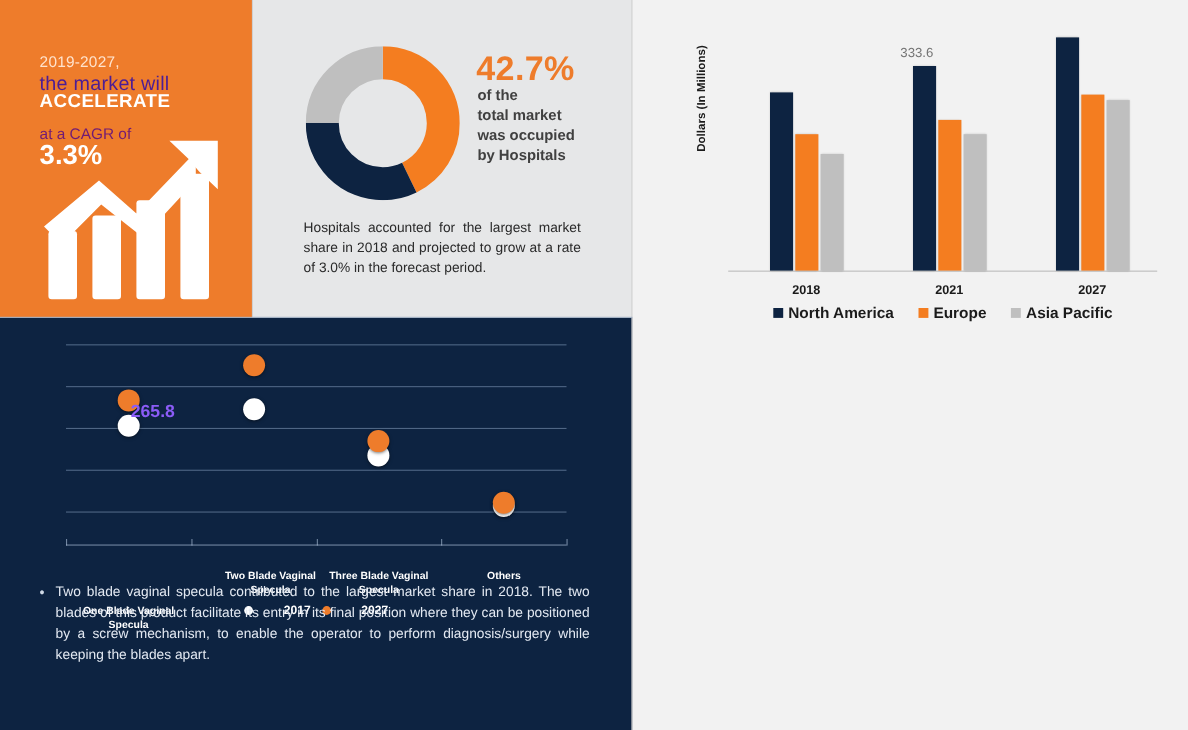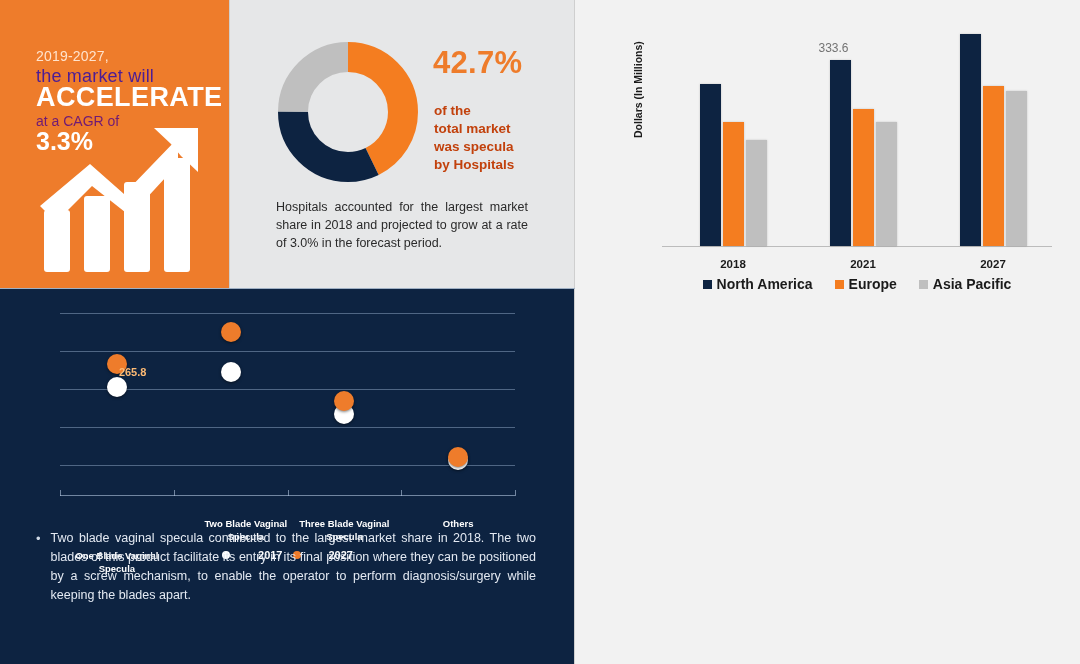"ACCELERATE" .acc-big { font-size: 27px -> 17px }
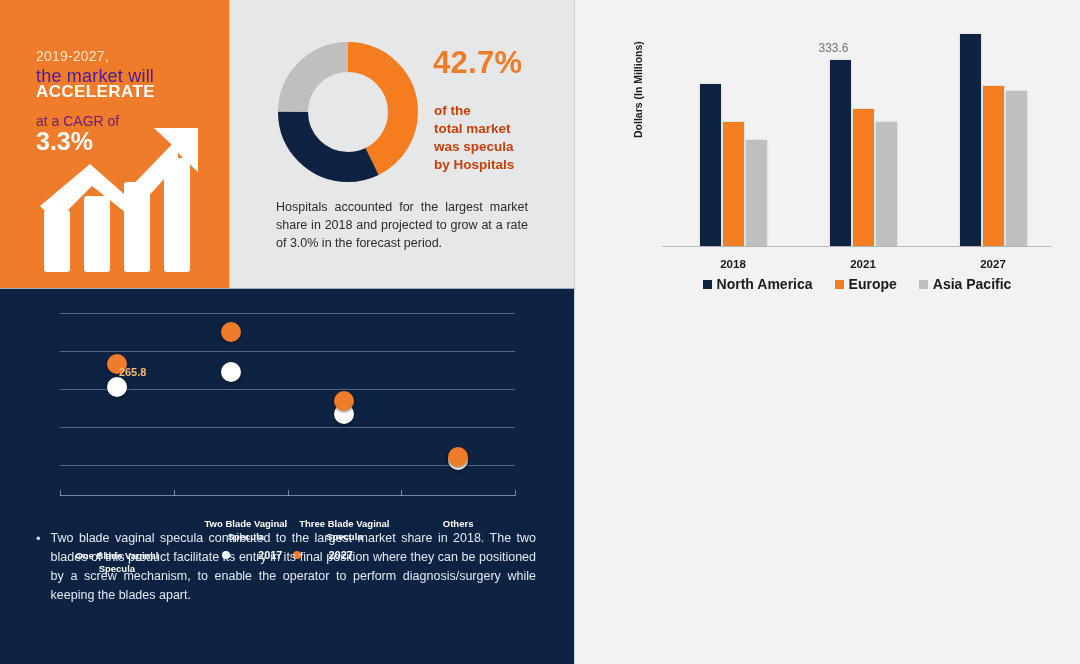"of the" .donut-sub { color: #c2410c -> #404040; margin-top: 24px -> none }
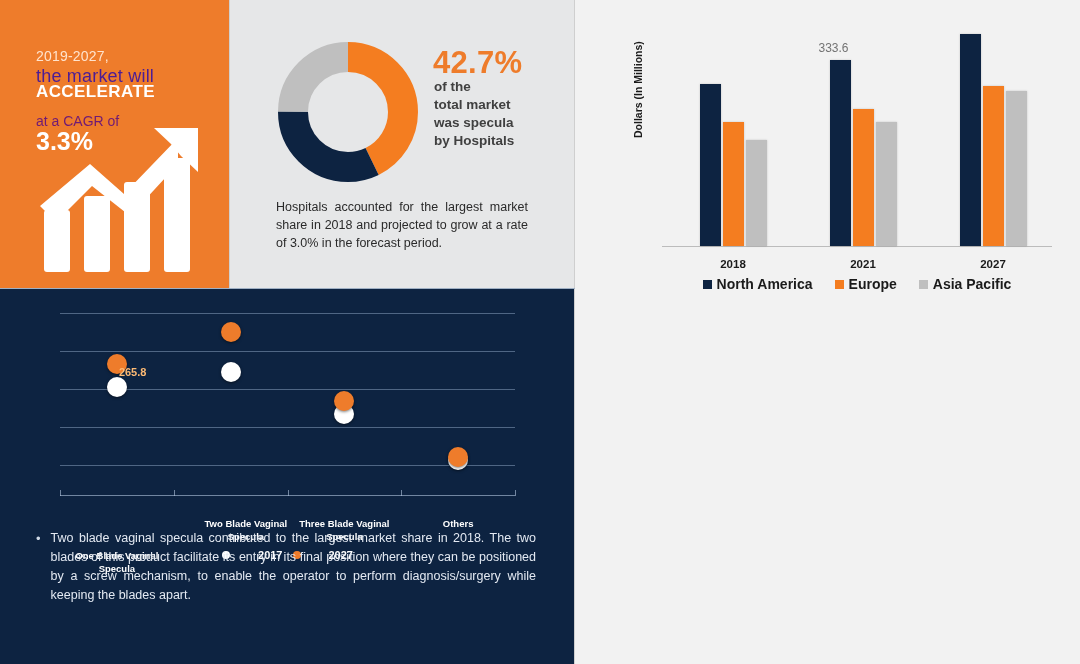"was specula" div { text: specula -> occupied }
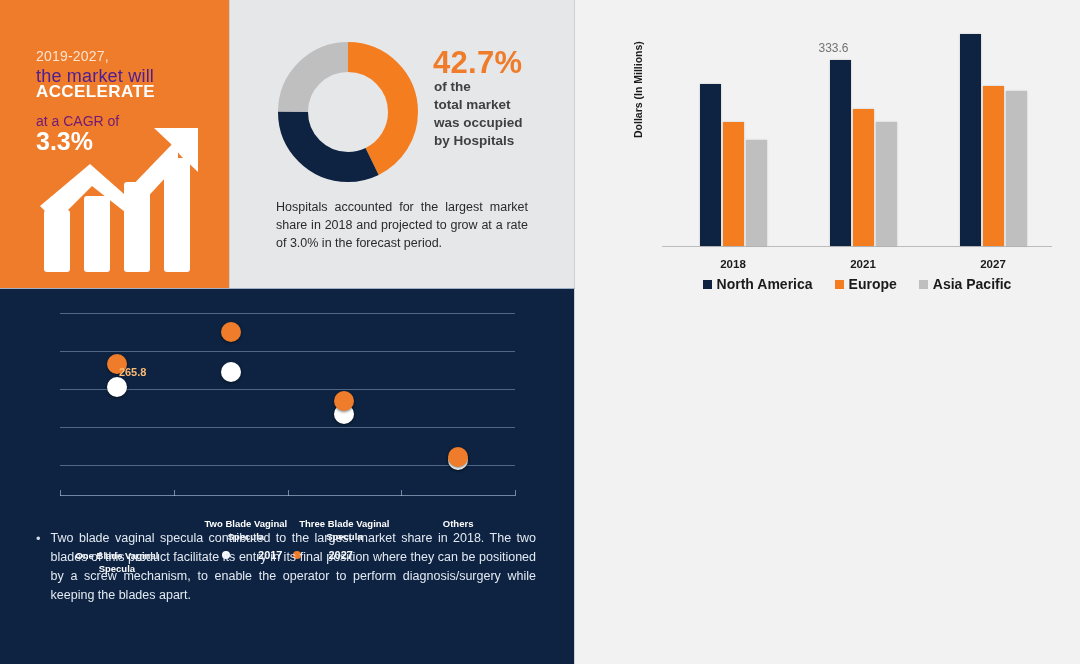"265.8" .dot-value { color: #fdba74 -> #8b5cf6; font-size: 11px -> 16px }
